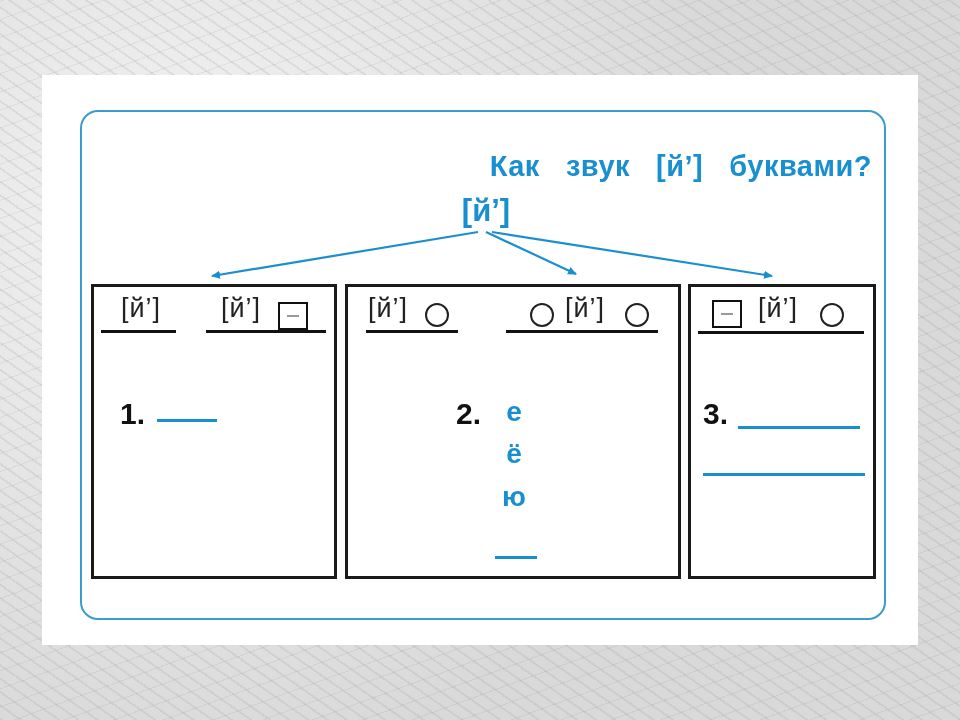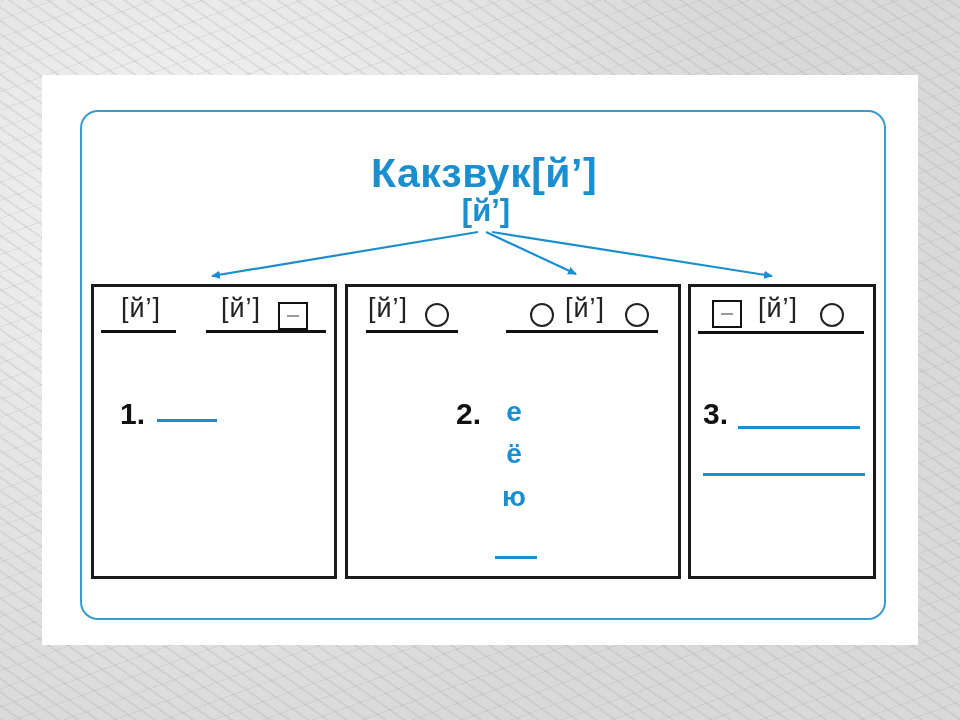"Как" .title { font-size: 41px -> 29px; gap: none -> 26px; justify-content: center -> flex-end }
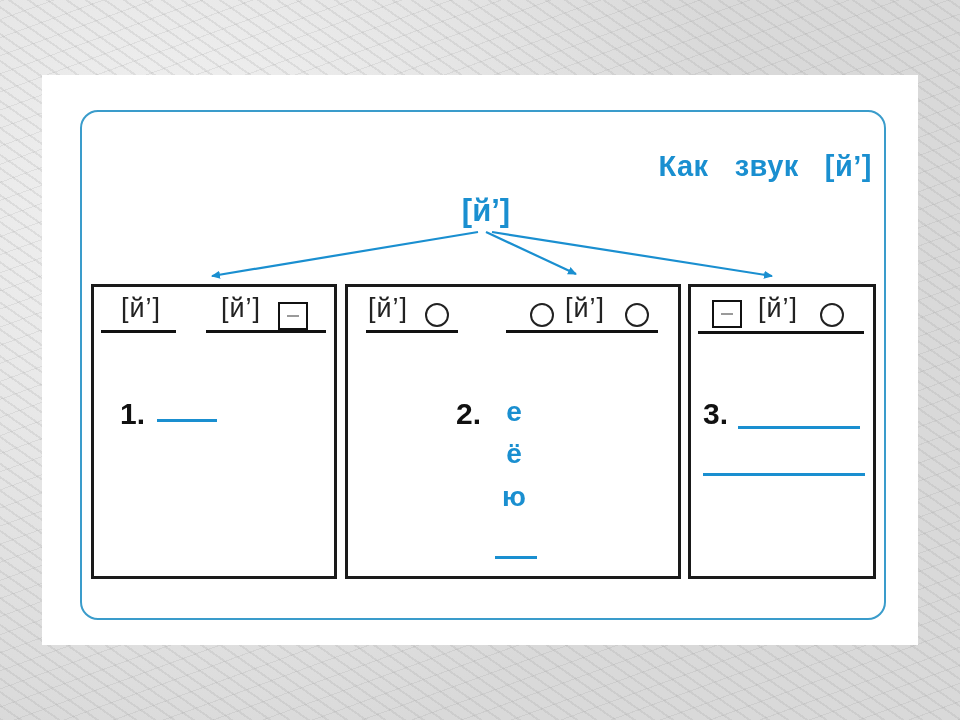"буквами?" span { html: none -> <span>буквами?</span> }
